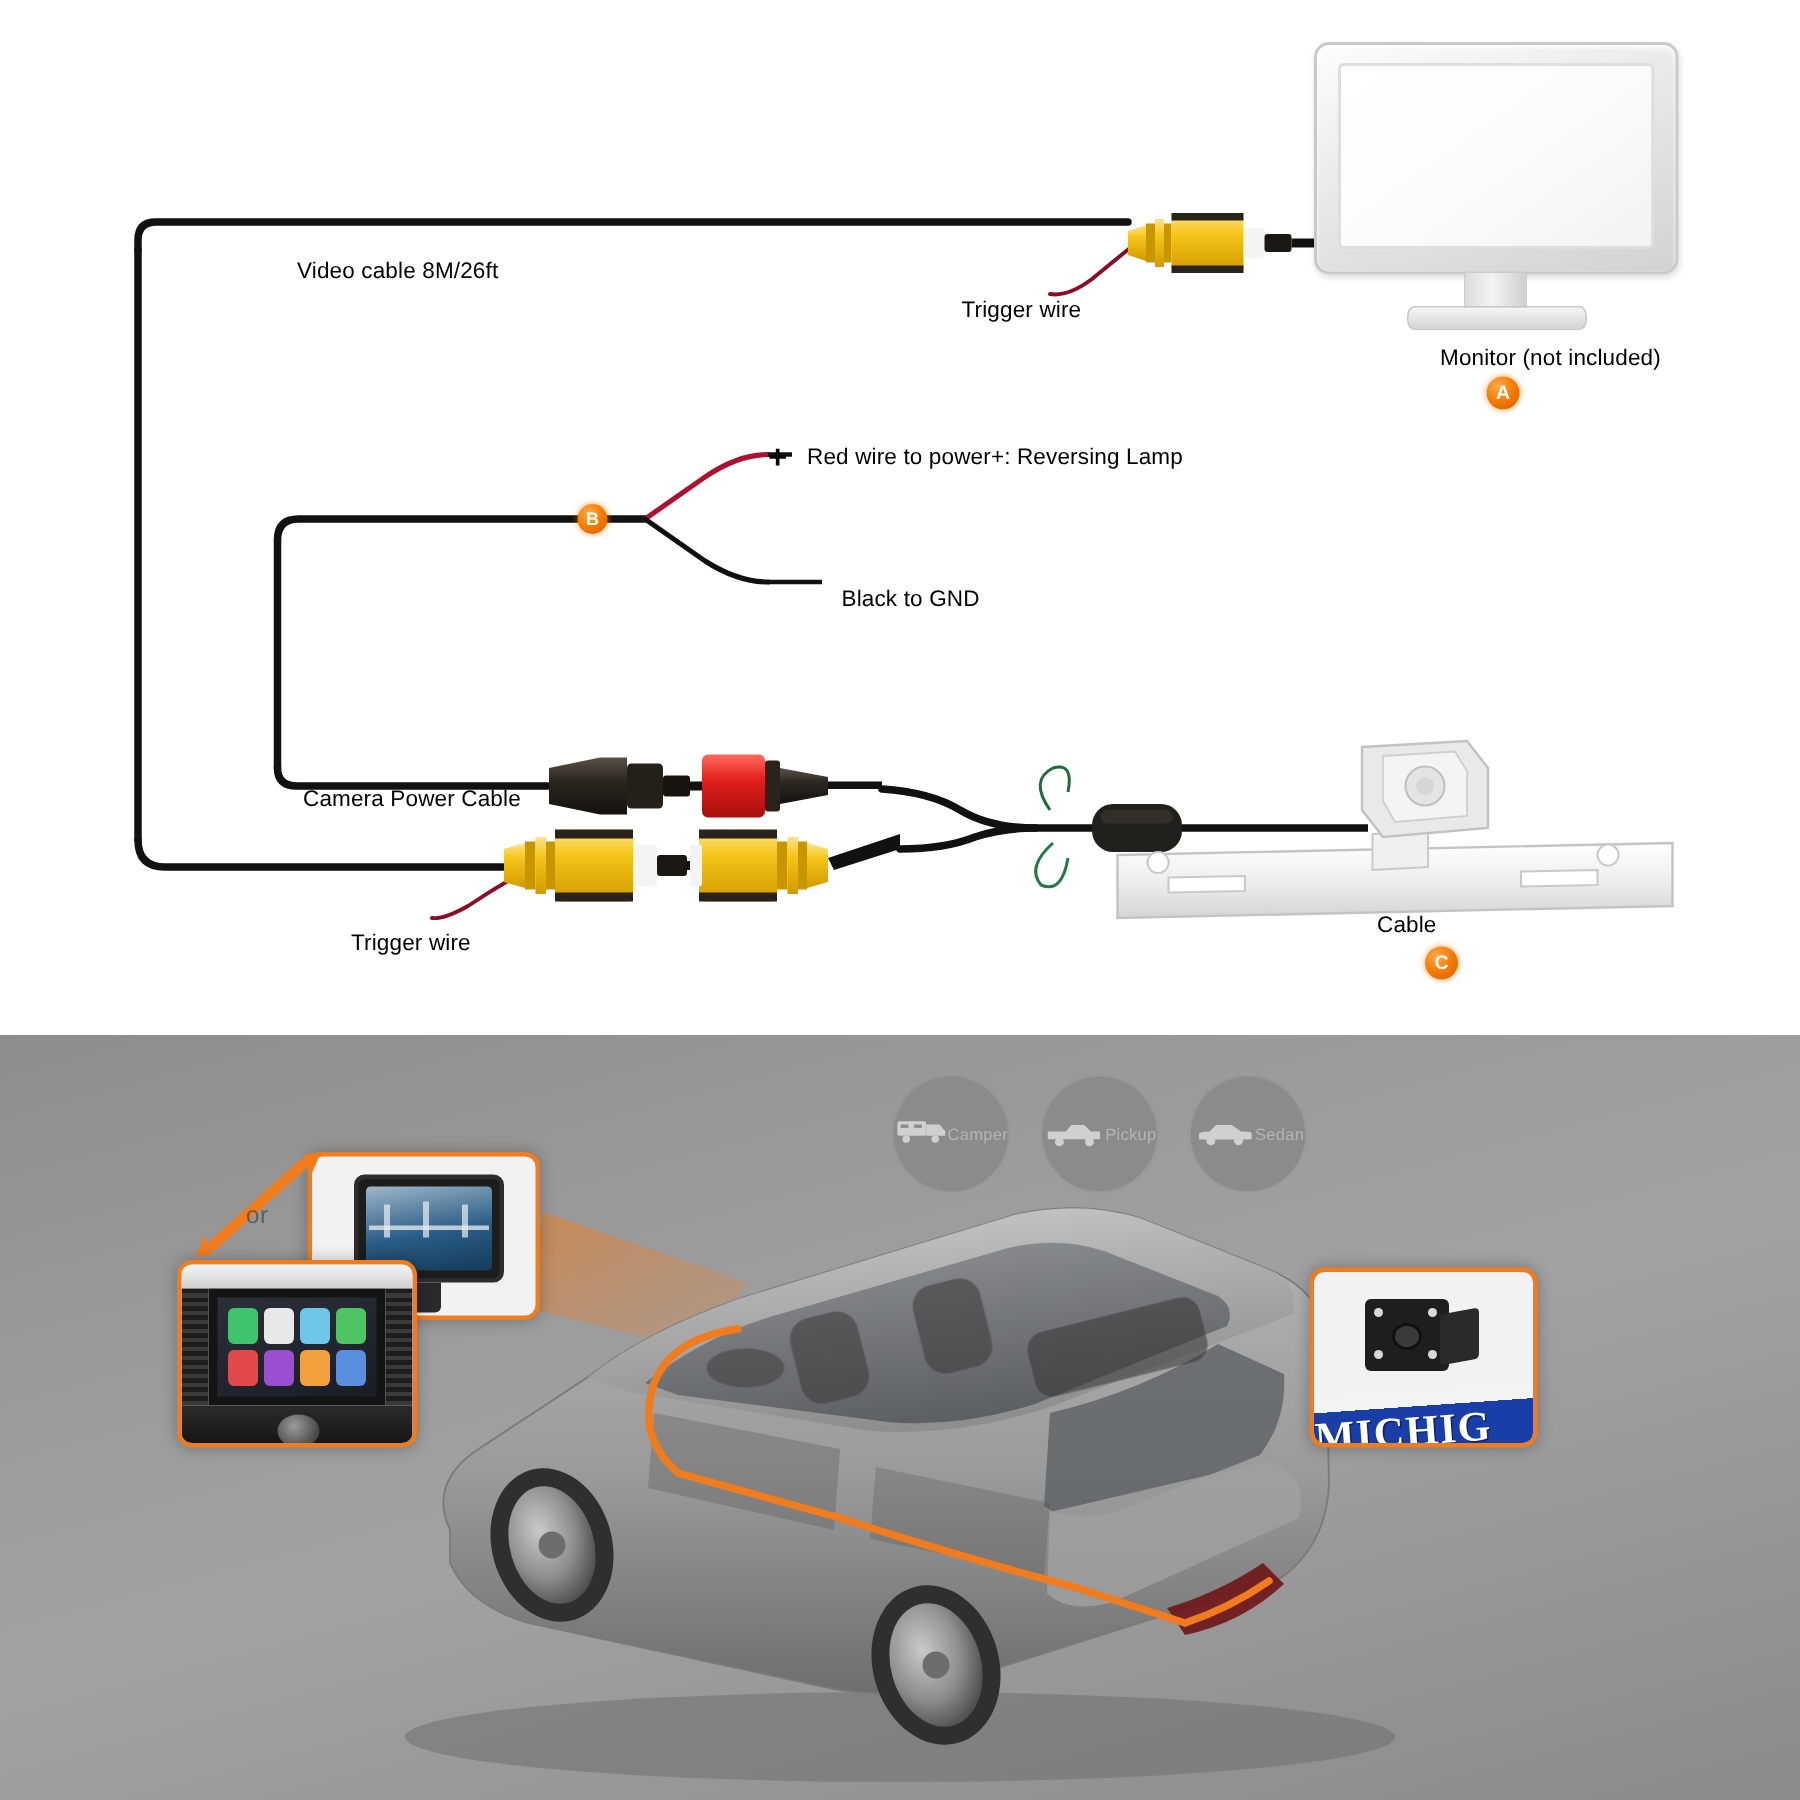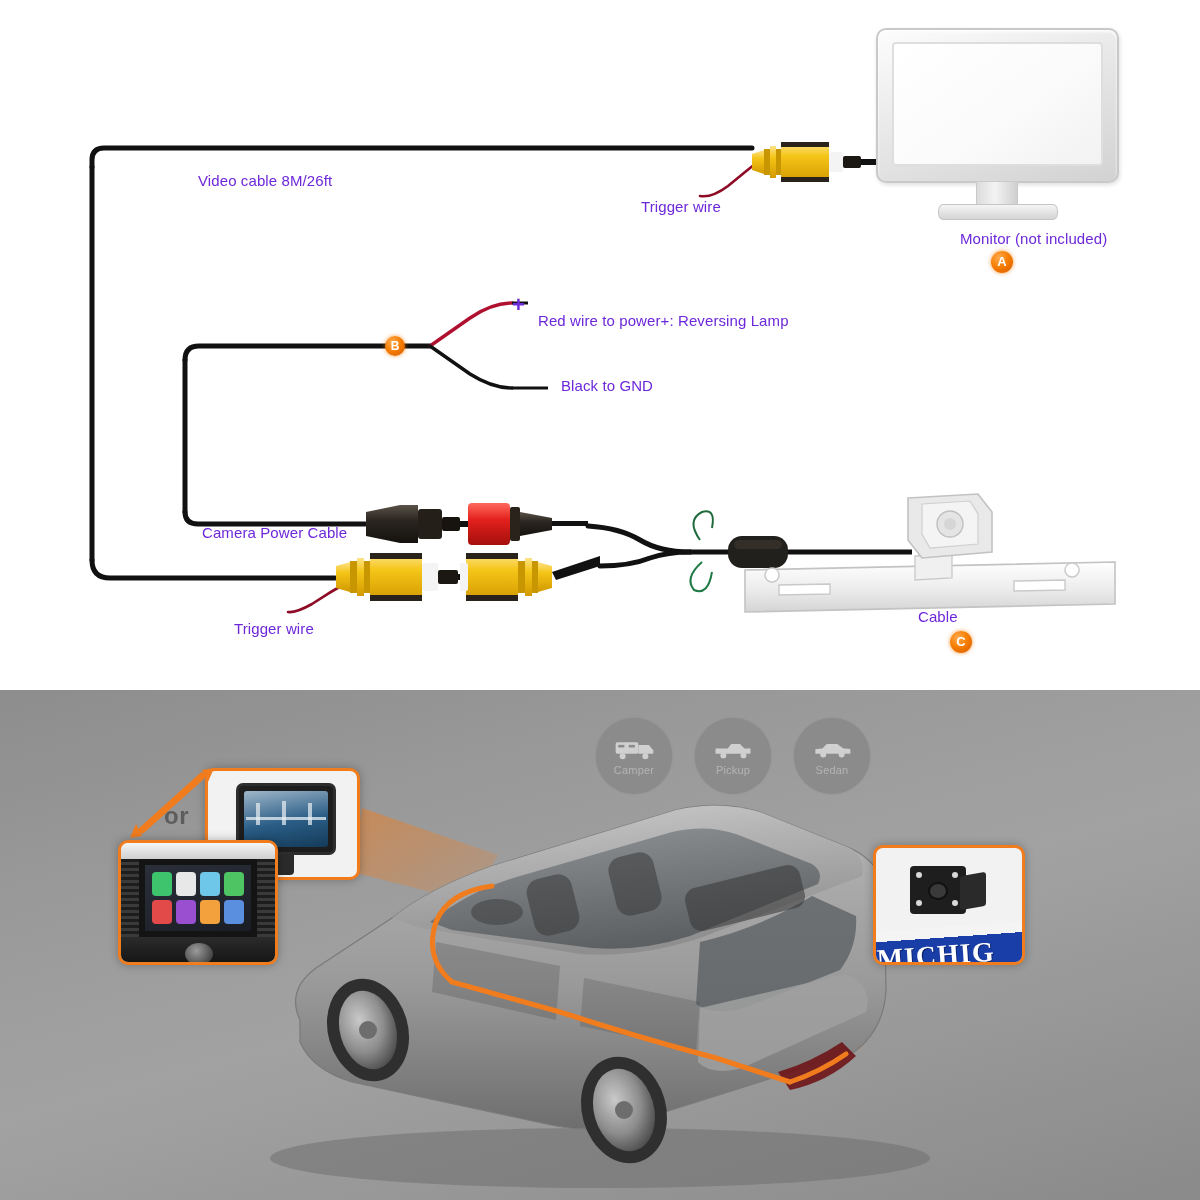"Video cable 8M/26ft" .dlabel { color: #6d28d9 -> #000000 }
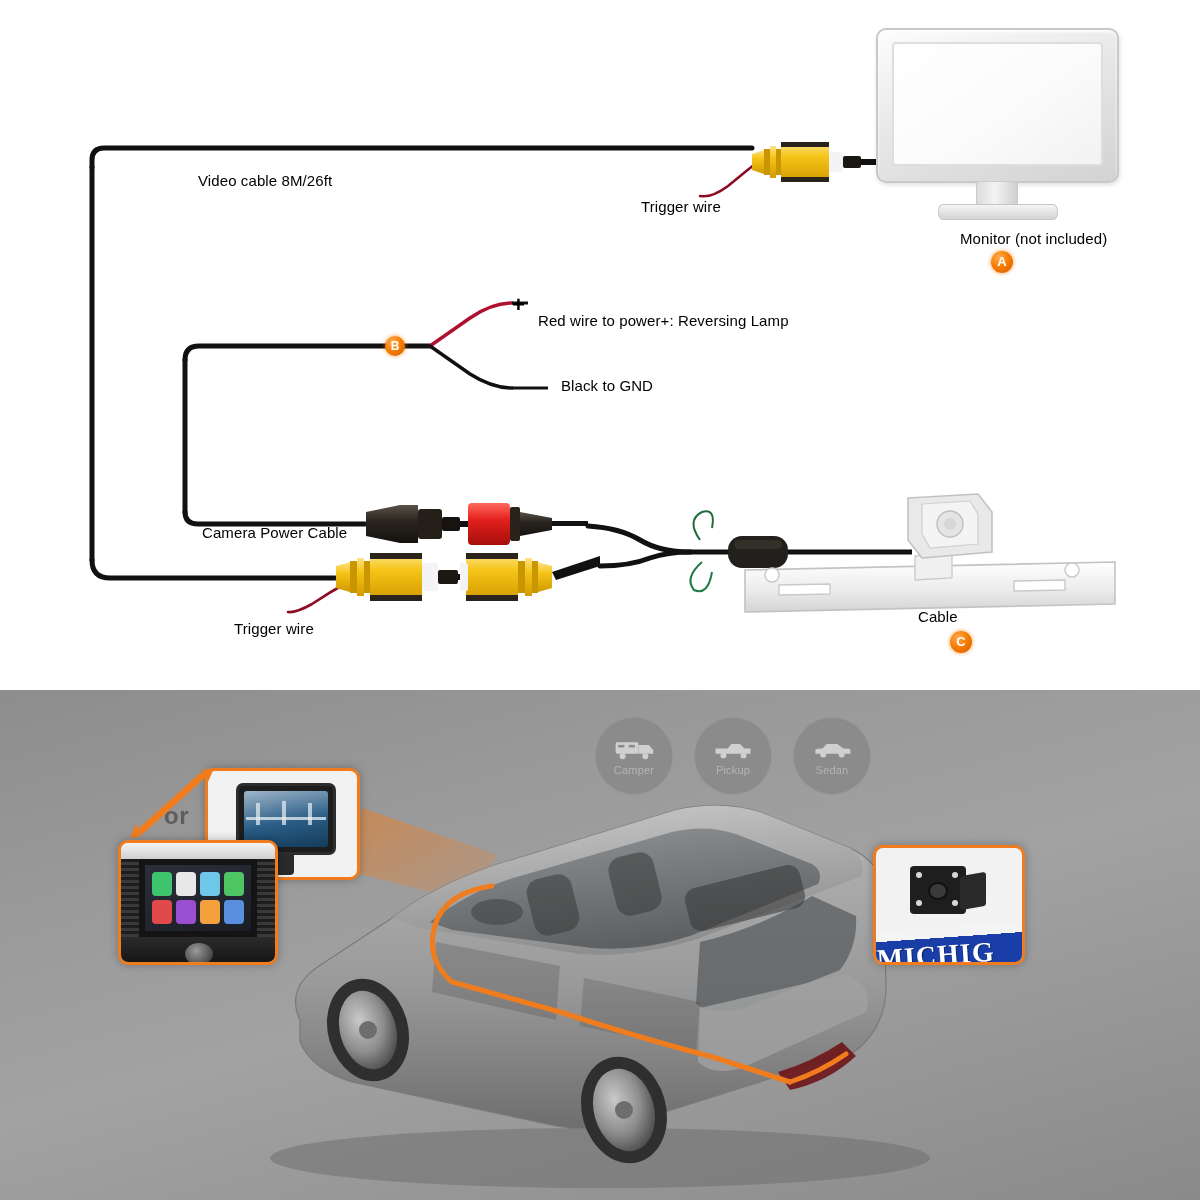"Red wire to power+: Reversing" div.dlabel { top: 312px -> 296px }
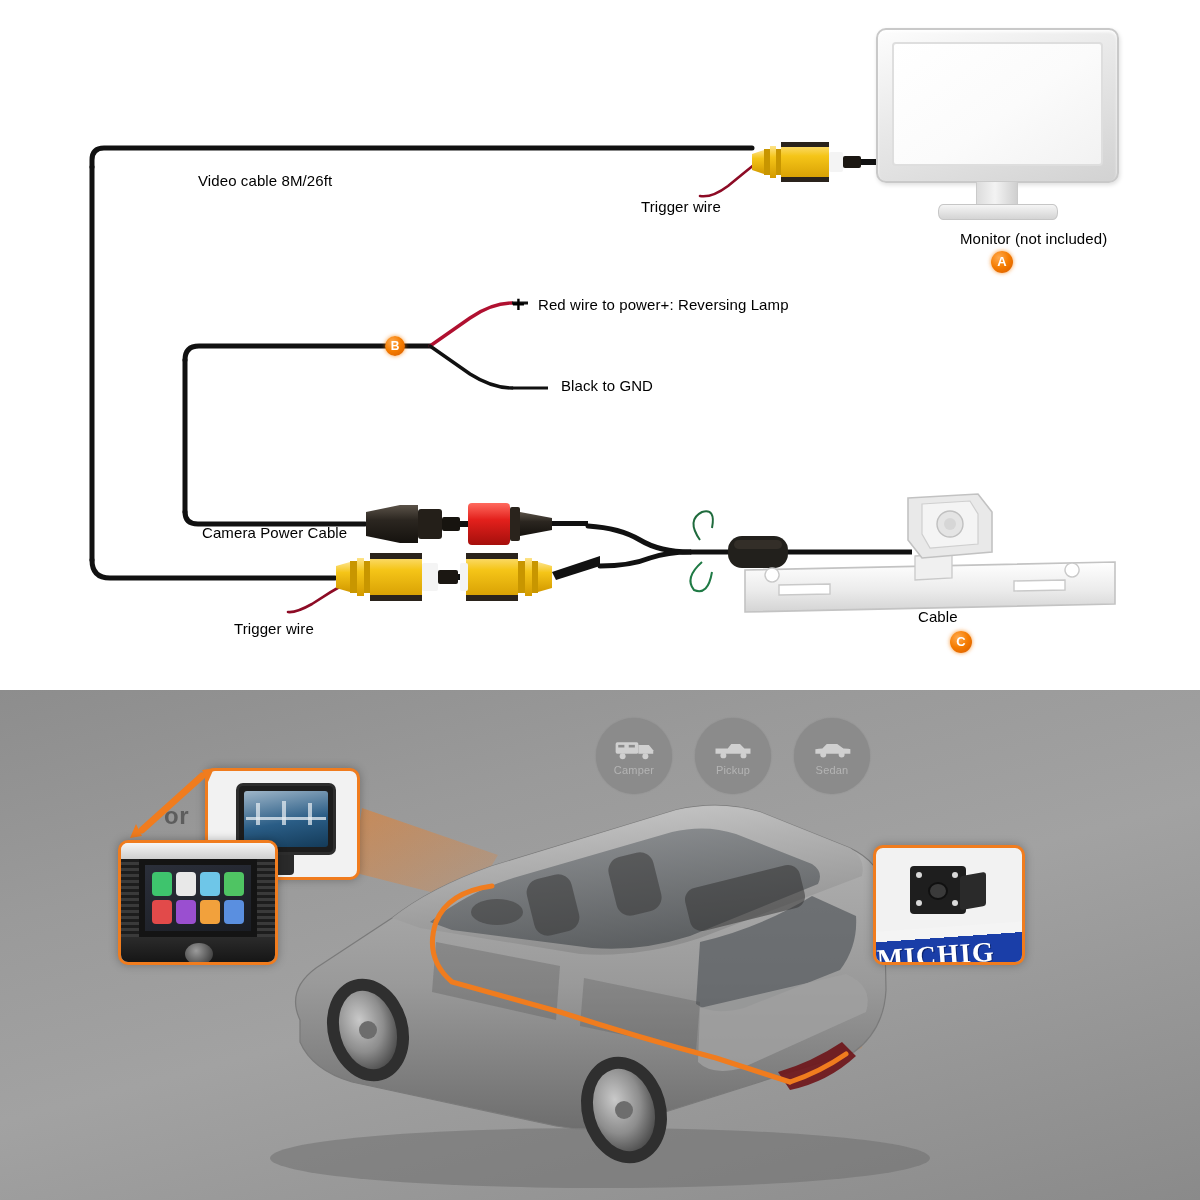"Black to GND" div.dlabel { top: 377px -> 391px }
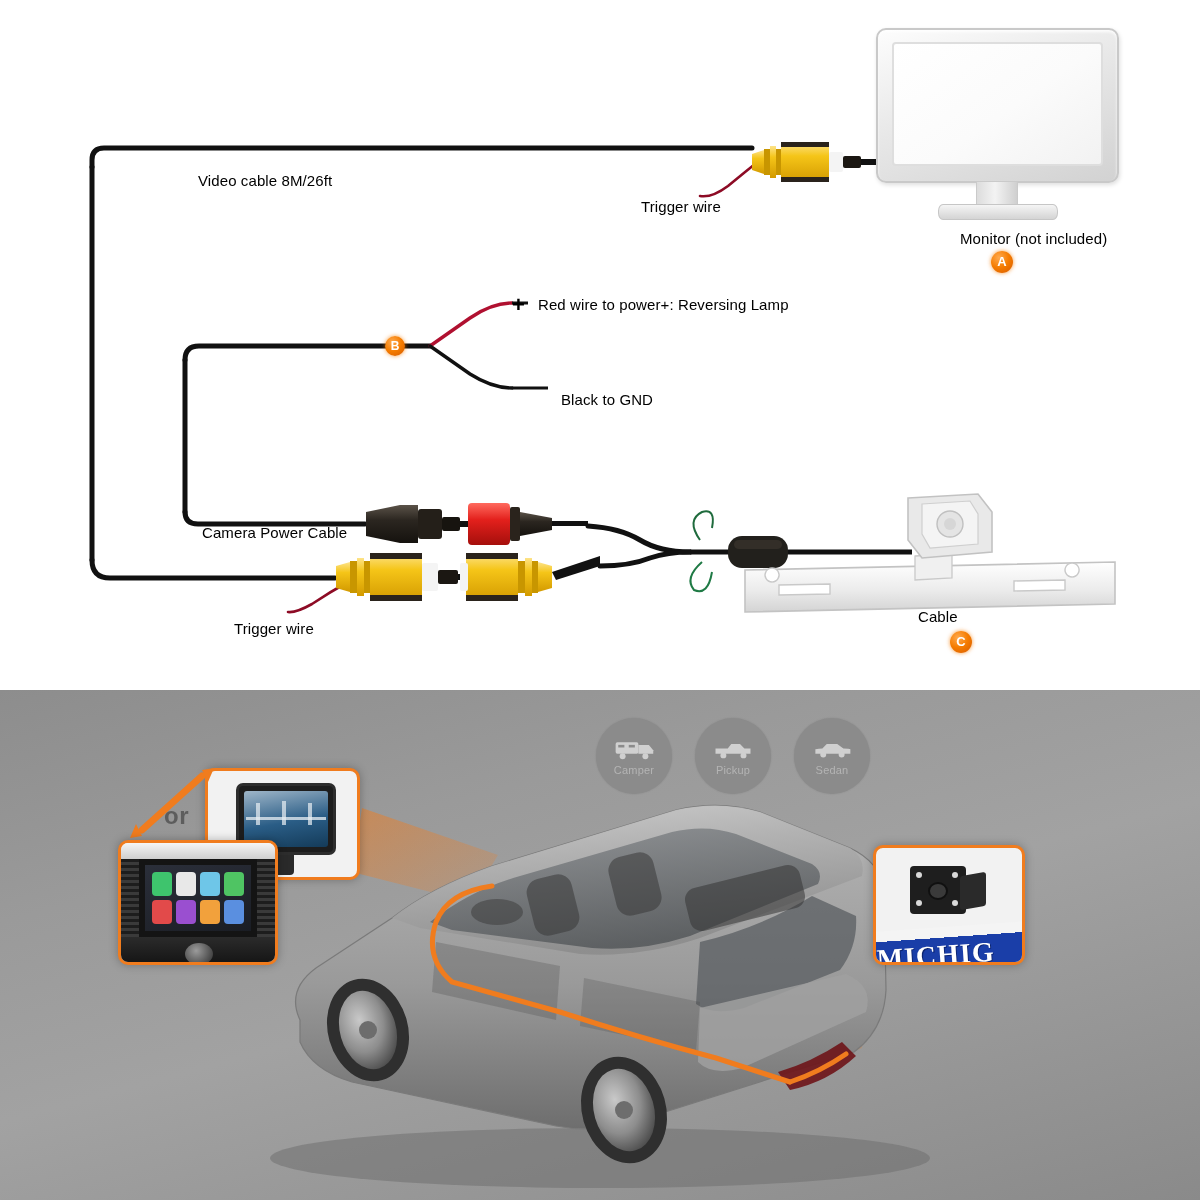"Camper" .vtype { flex-direction: column -> row }
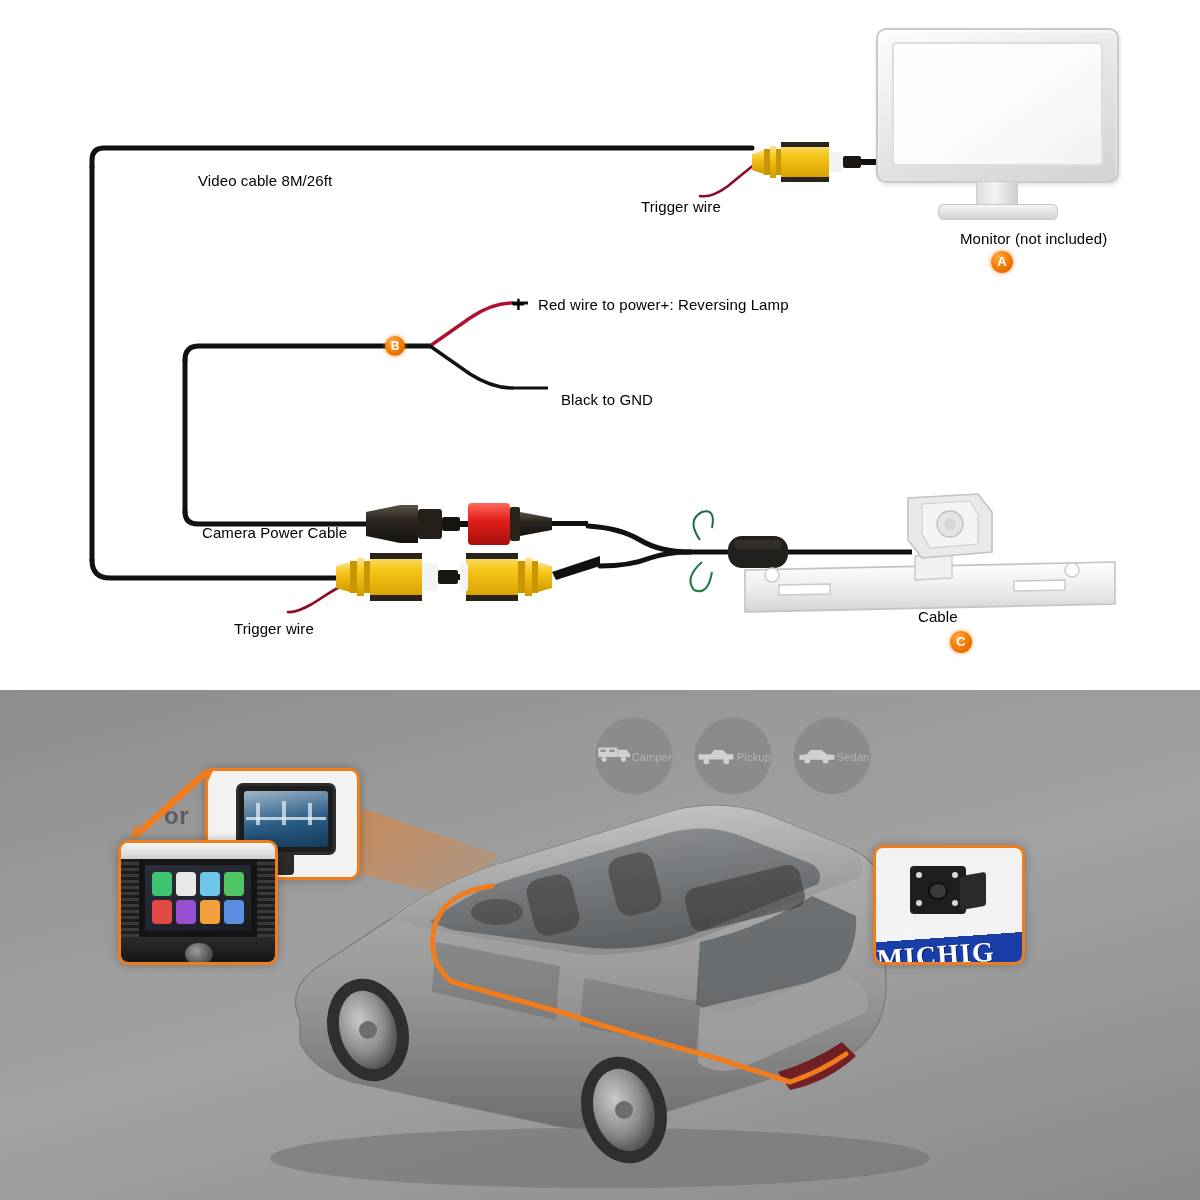"or" #or-text { font-size: 24px -> 16px; font-weight: bold -> normal }
